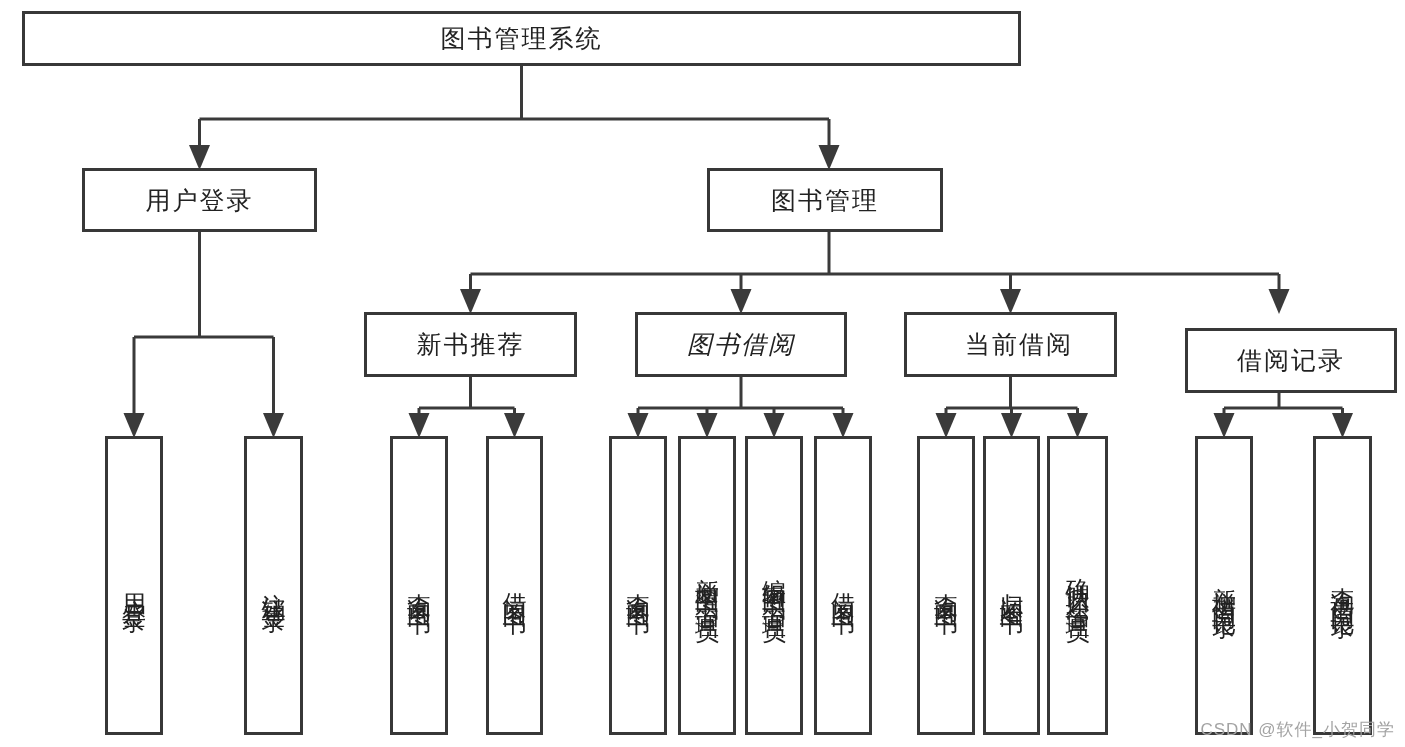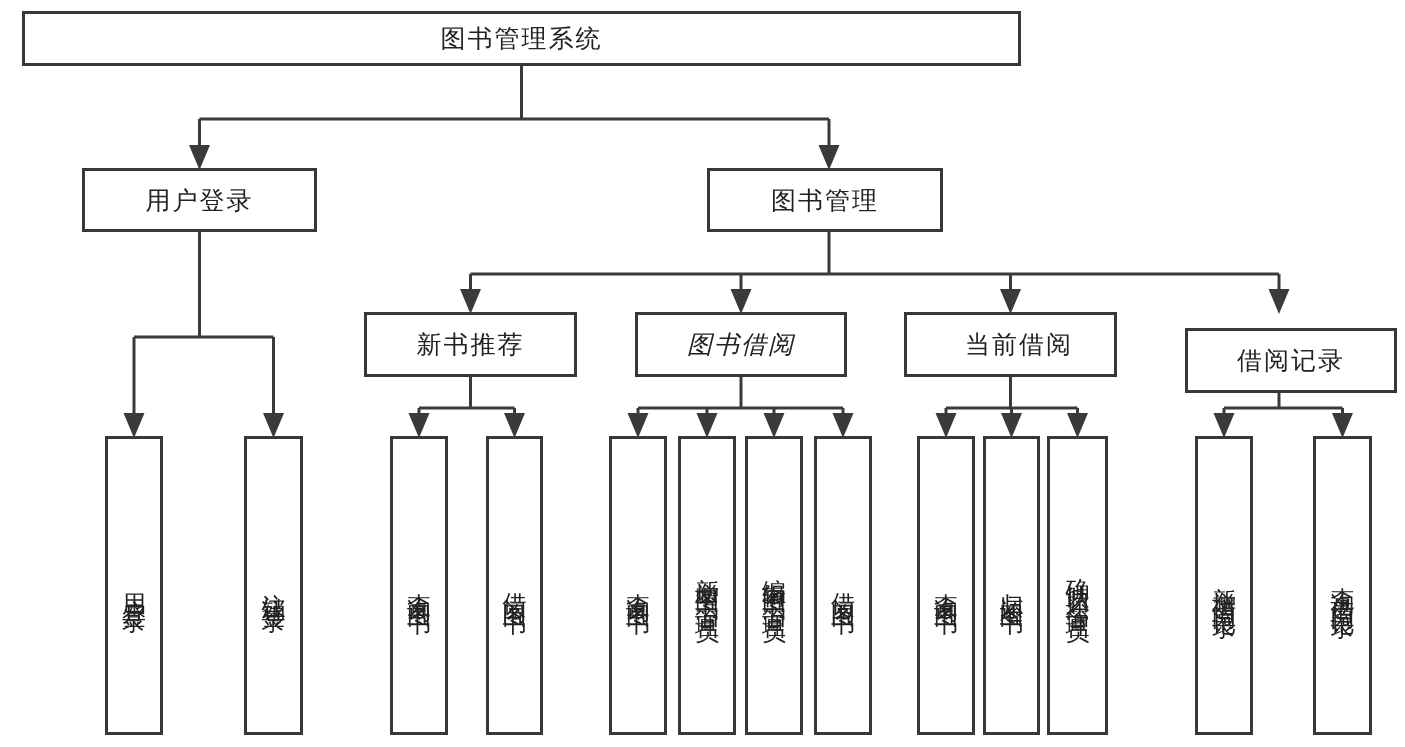"CSDN @软件_小贺同学" div { html: none -> <div>CSDN @软件_小贺同学</div> }
